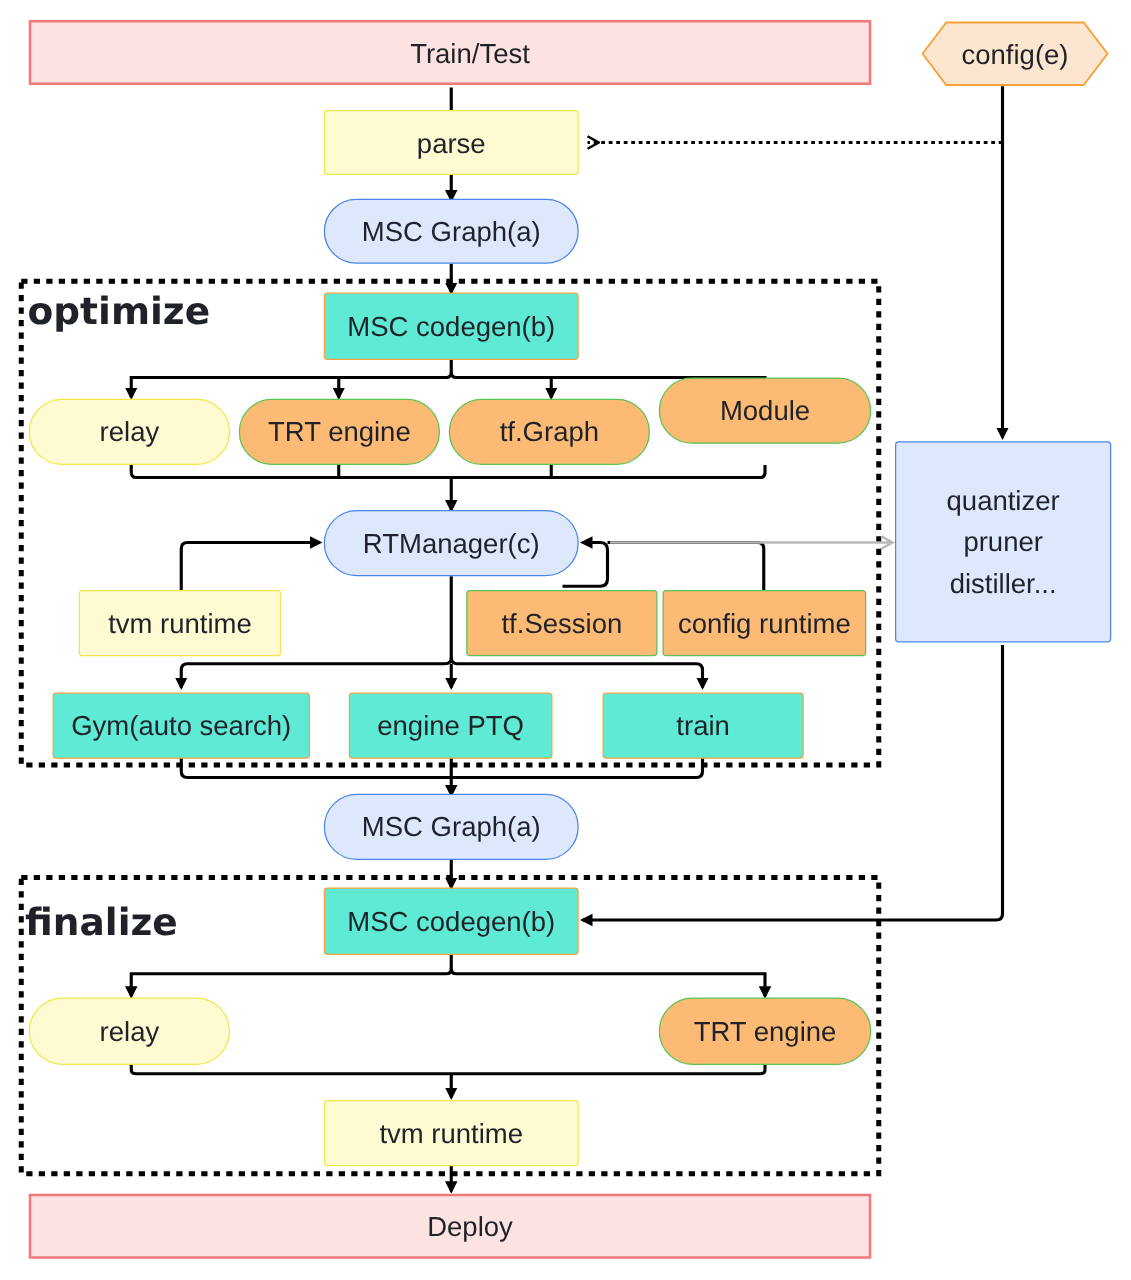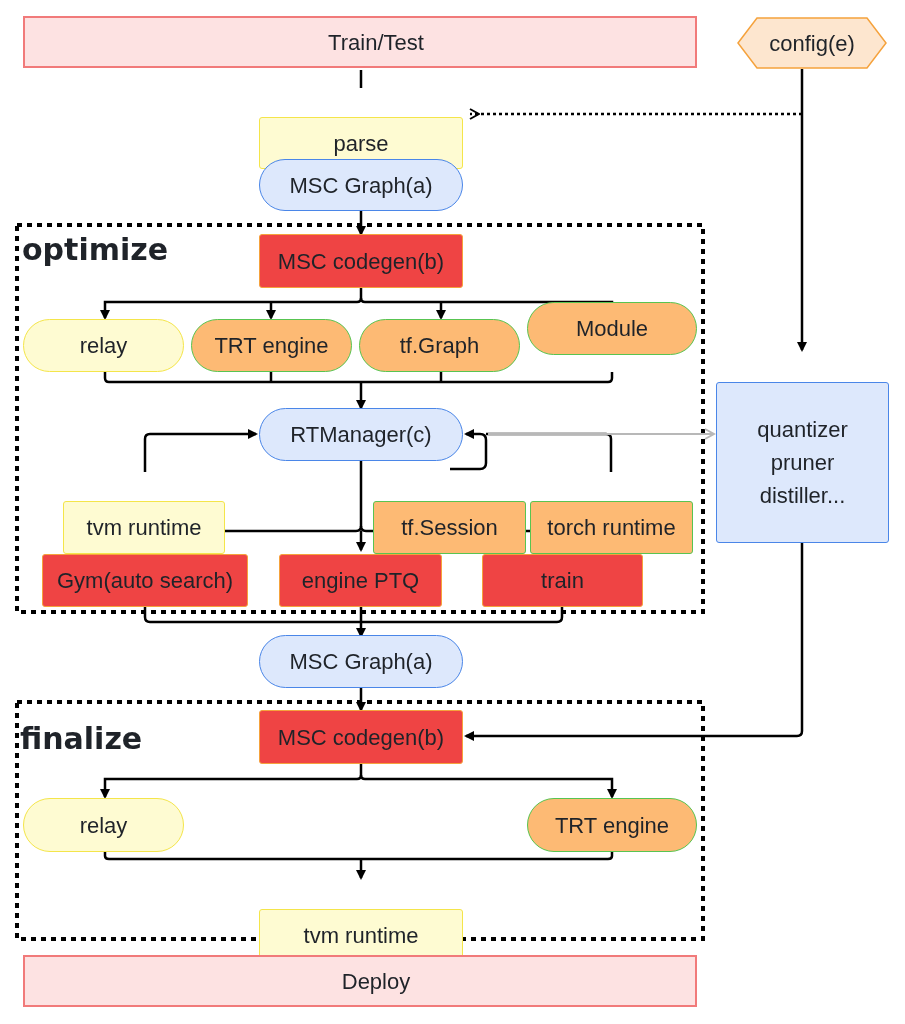"parse" .rect { margin-top: 29px -> none }
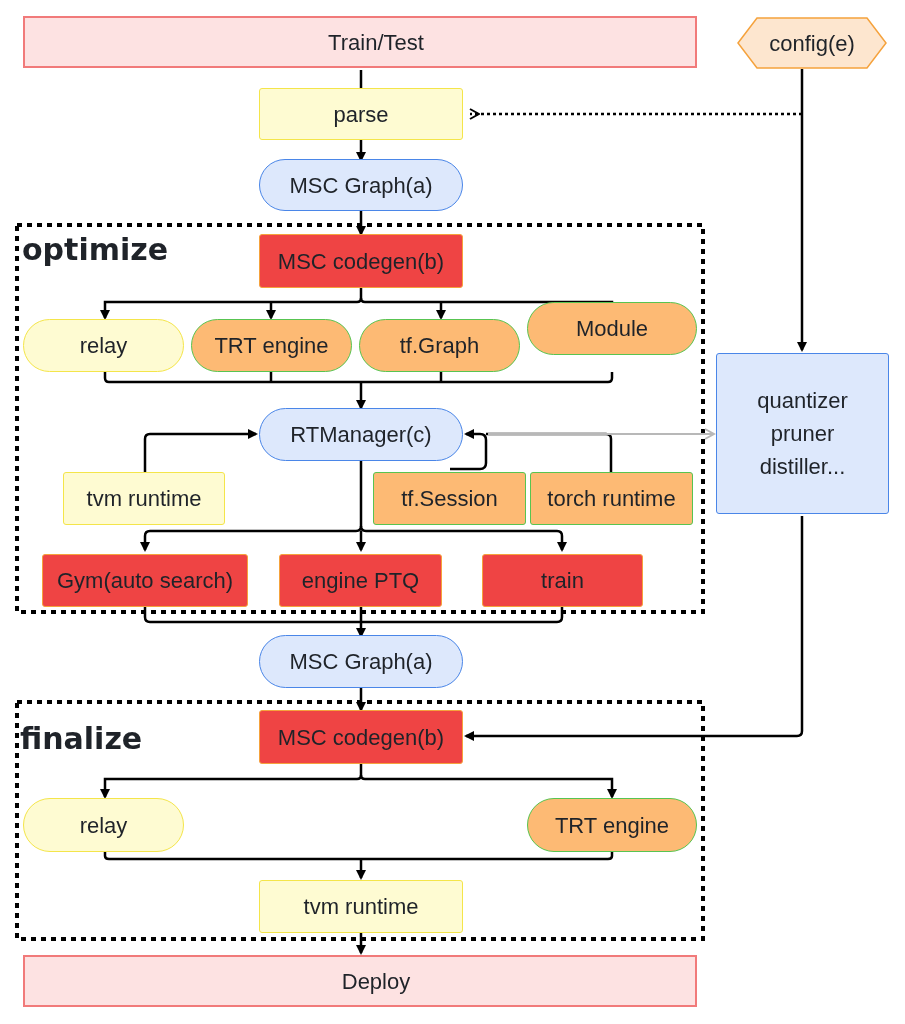"MSC codegen(b)" .orange { background: #ef4444 -> #5eead4 }
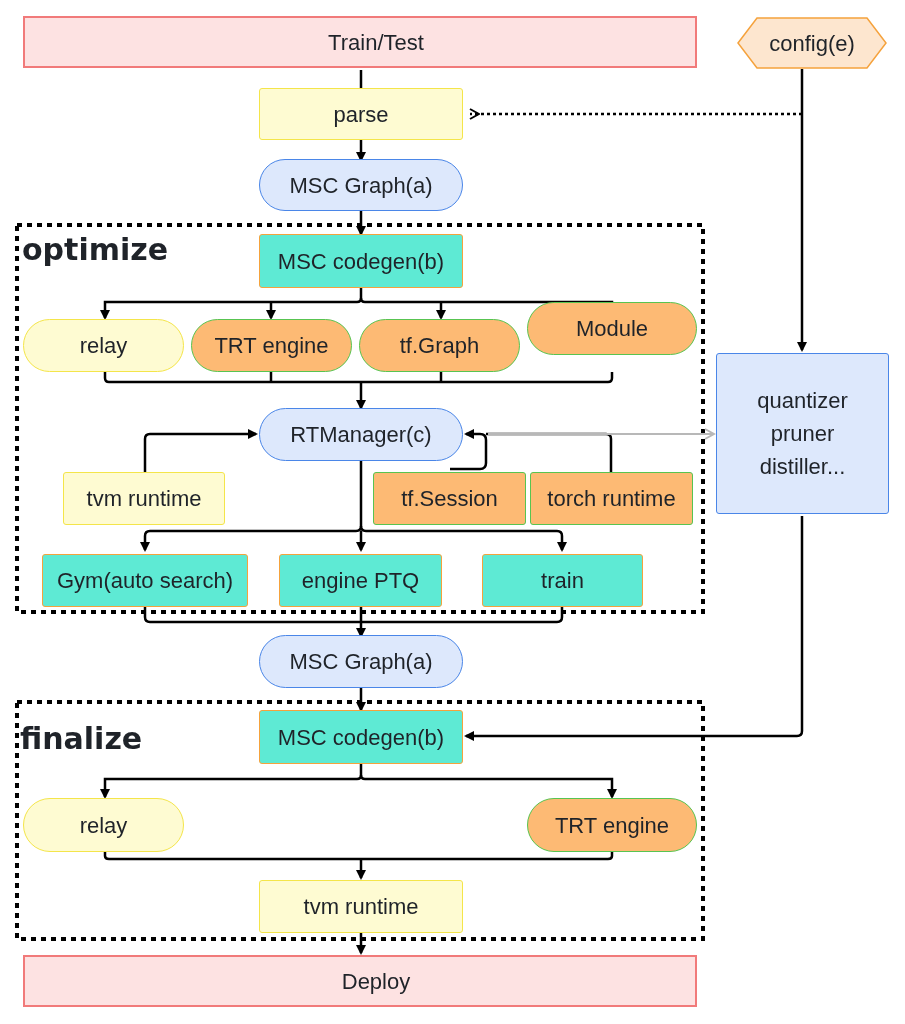"torch runtime" div.node { text: torch -> config }
